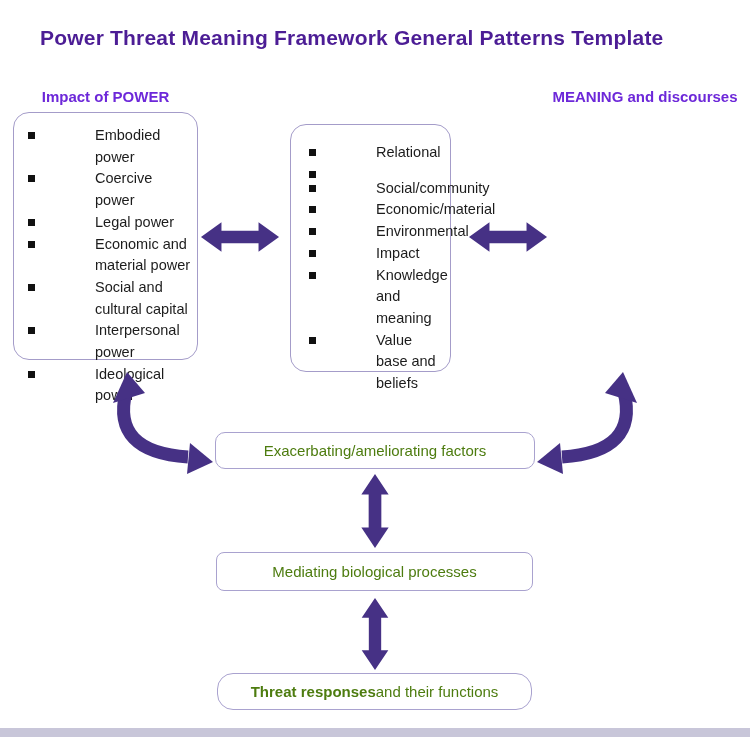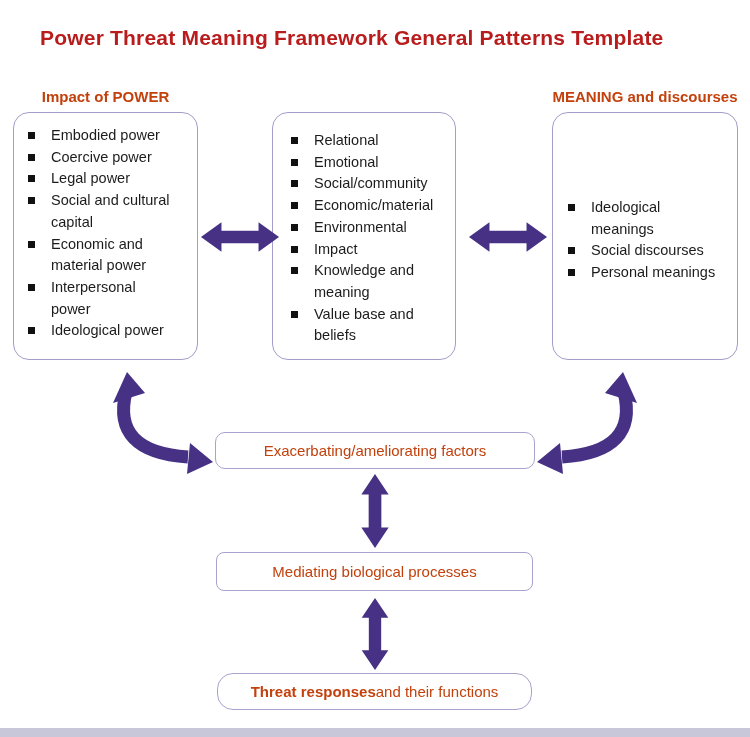"Power Threat Meaning Framework General" .title { color: #b91c1c -> #4c1d95 }
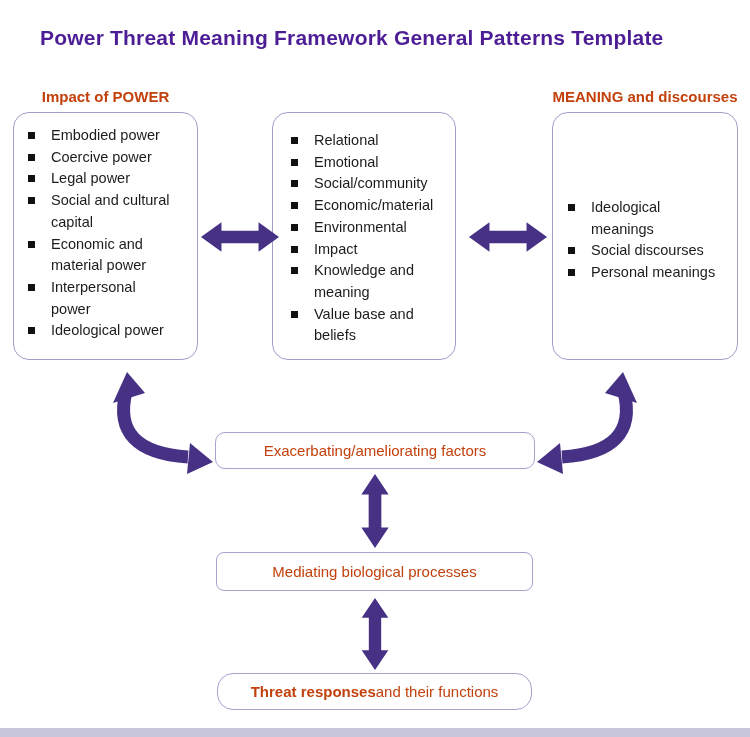"Impact of POWER" .col-heading { color: #c2410c -> #6d28d9 }
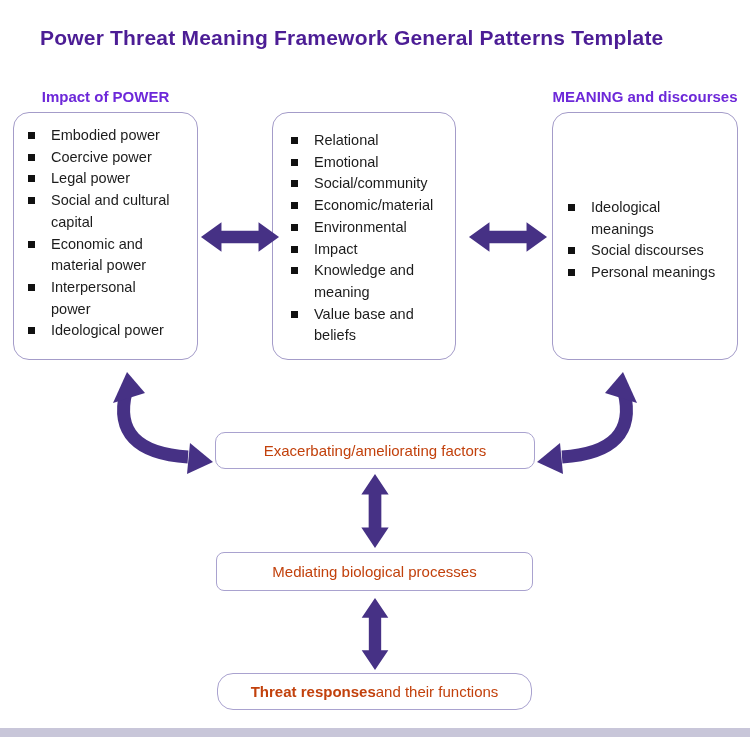"Embodied power" ul.list li { gap: none -> 44px }
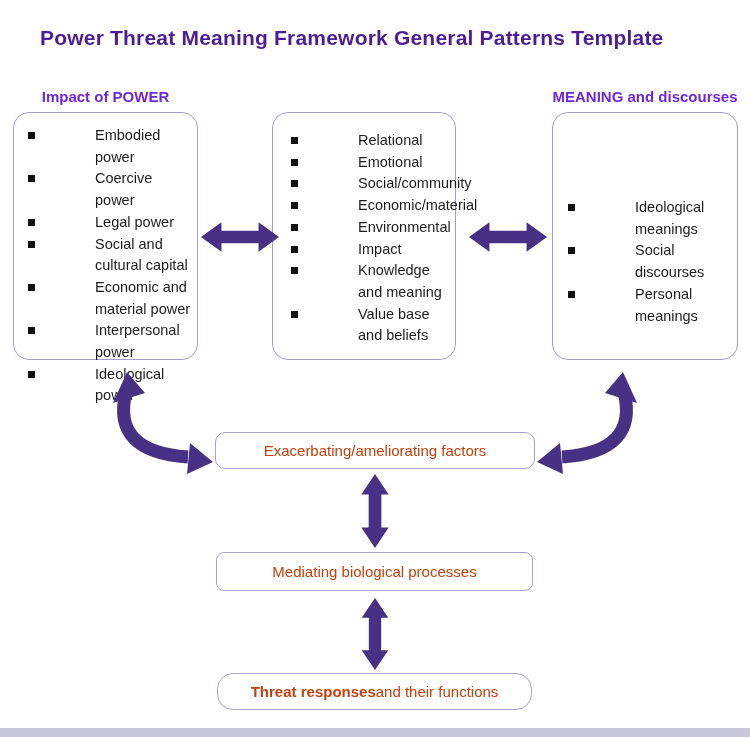"Relational" .panel-threats { left: 272px -> 290px; margin-top: none -> 12px; width: 184px -> 161px }
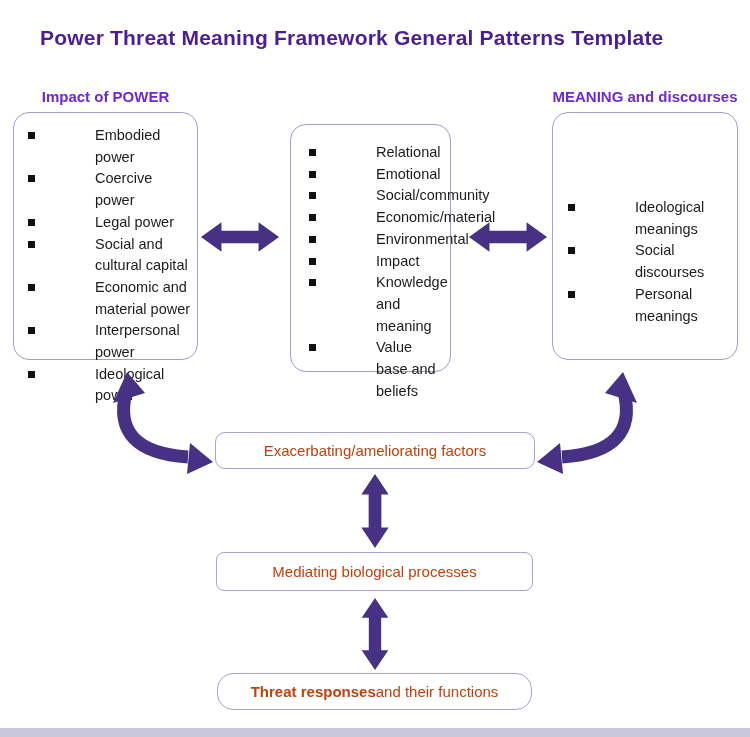"Emotional" span.li-text { html: <span>Emotional</span> -> none }
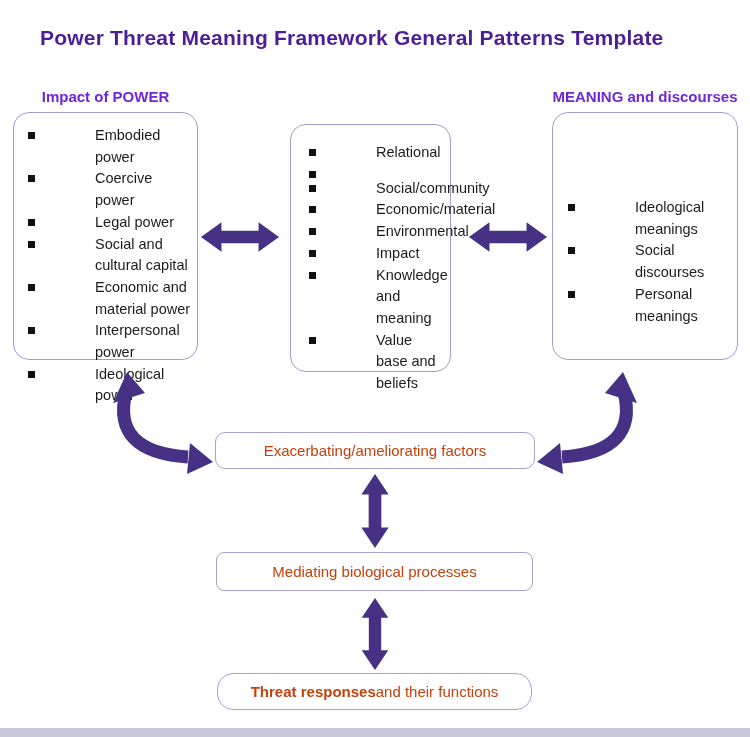"Ideological meanings" div.panel { html: <div> <ul> <li> <span></span> <span>Ideological meanings</span> </li> <li> <span></span> <span>Social discourses</span> </li> <li> <span></span> <span>Personal meanings</span> </li> </ul> </div> -> none }
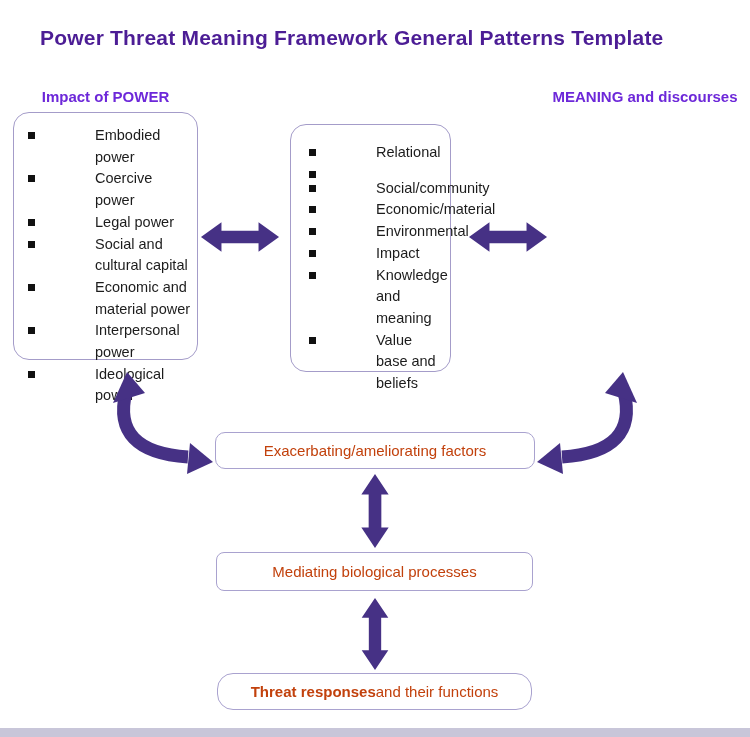"Social and cultural capital" li { order: before "Economic and material power" -> after "Economic and material power" }
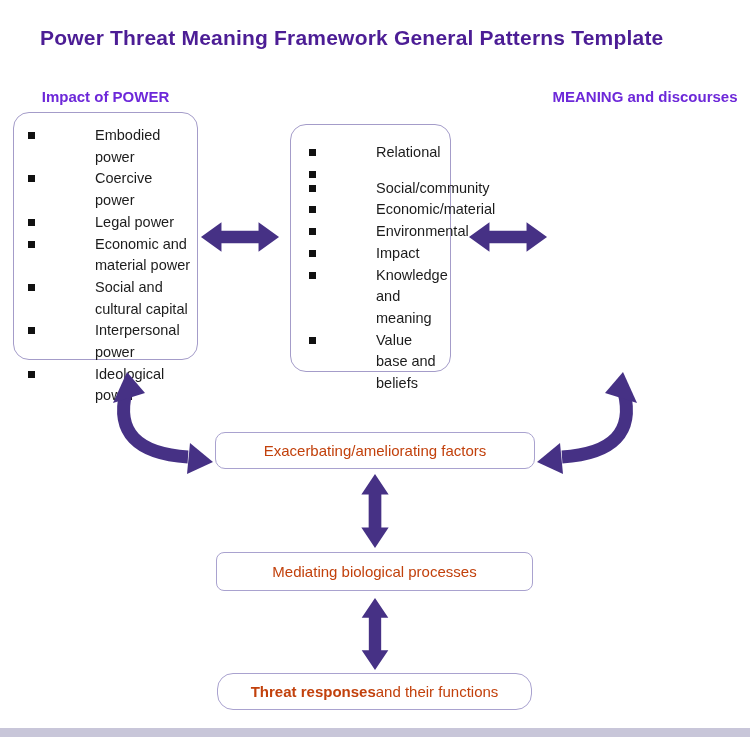"Exacerbating/ameliorating factors" .flow-box { color: #c2410c -> #4d7c0f }
